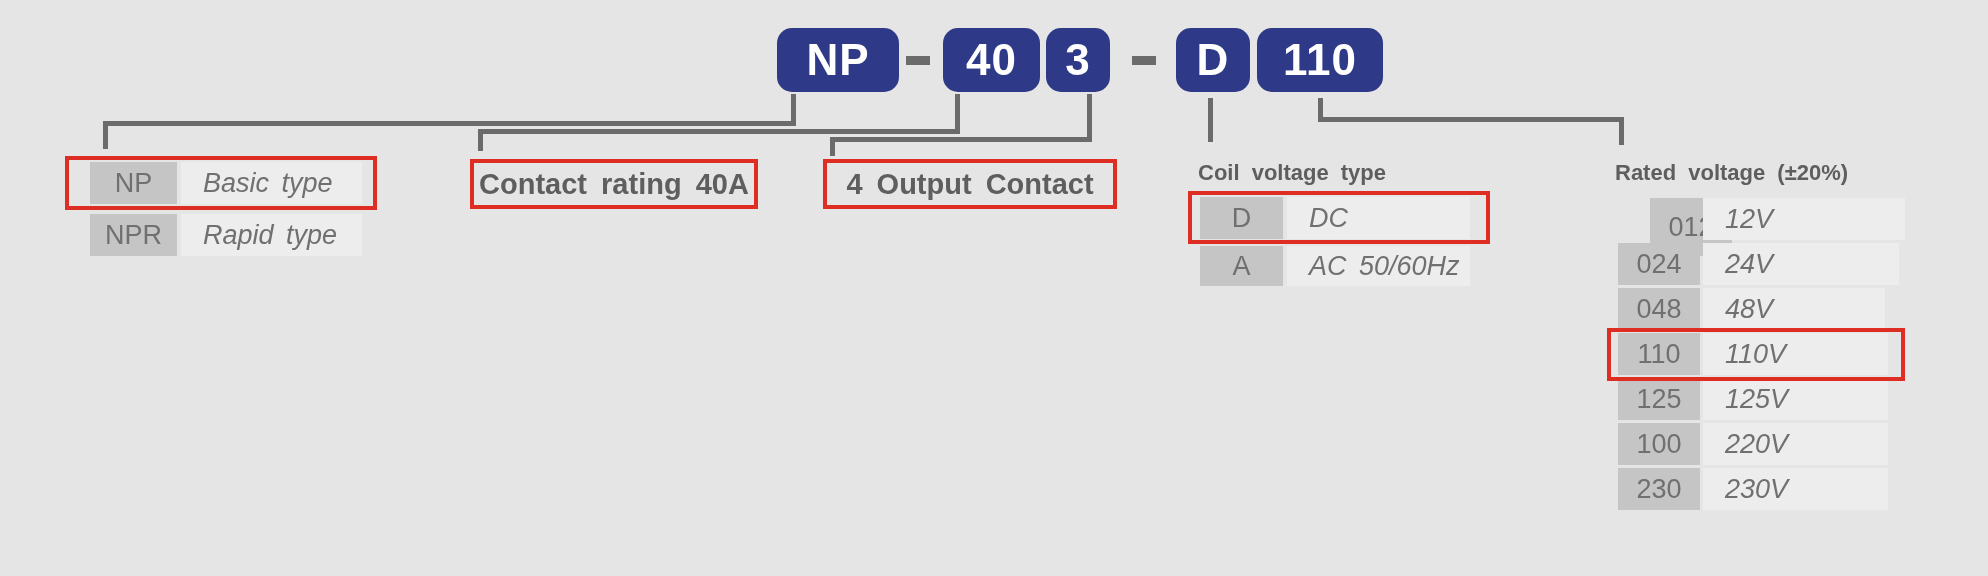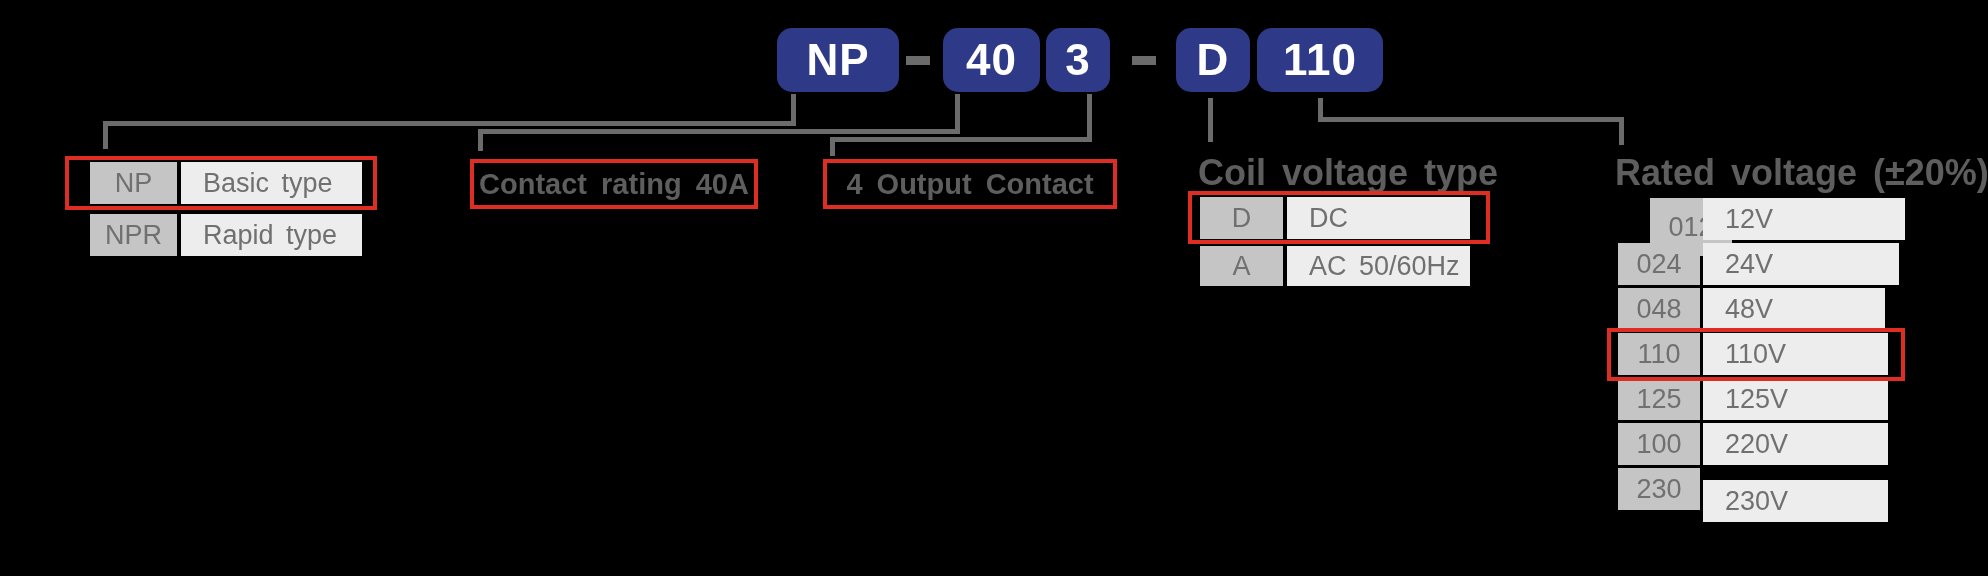"NP" .canvas { background: #000000 -> #e5e5e5 }
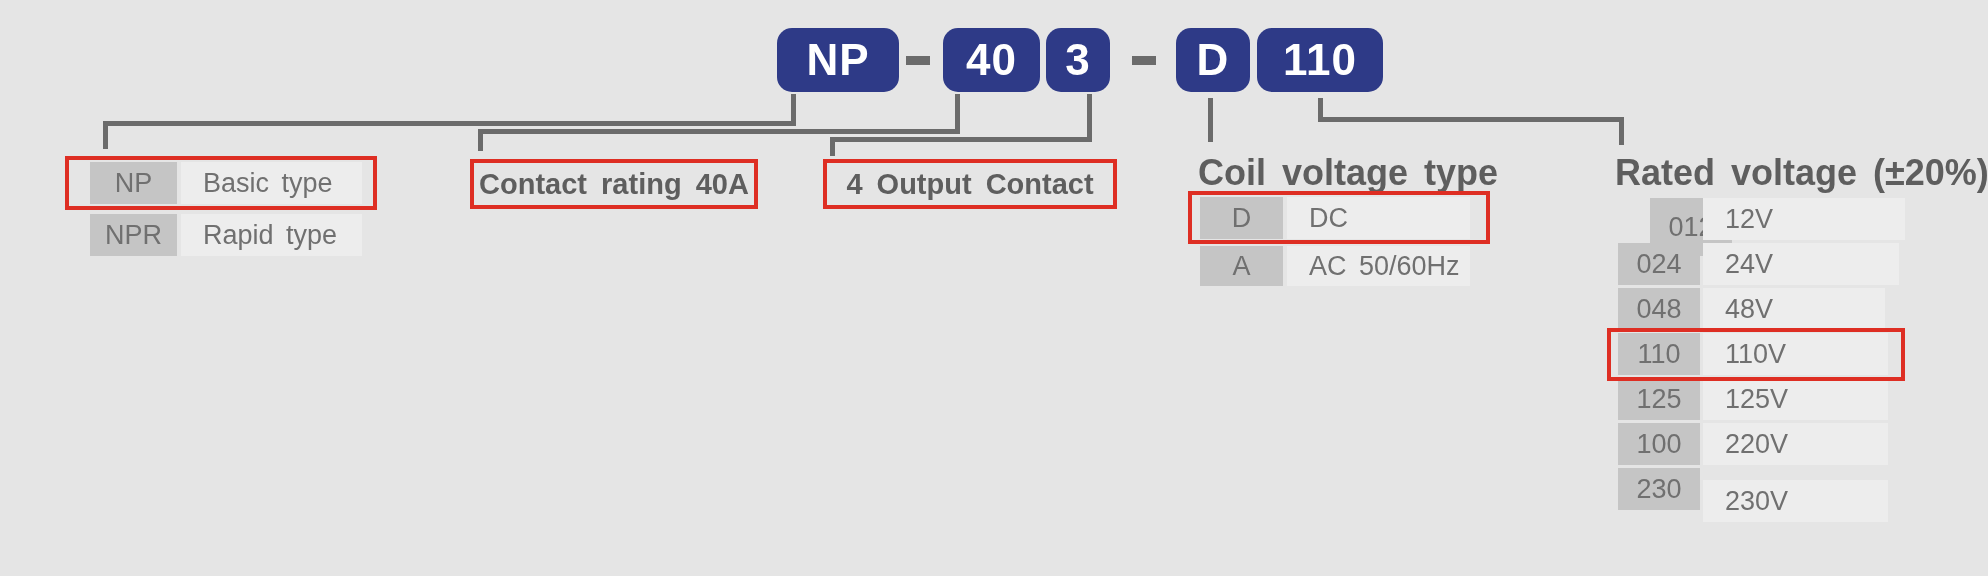"Basic type" .cell.value { font-style: none -> italic }
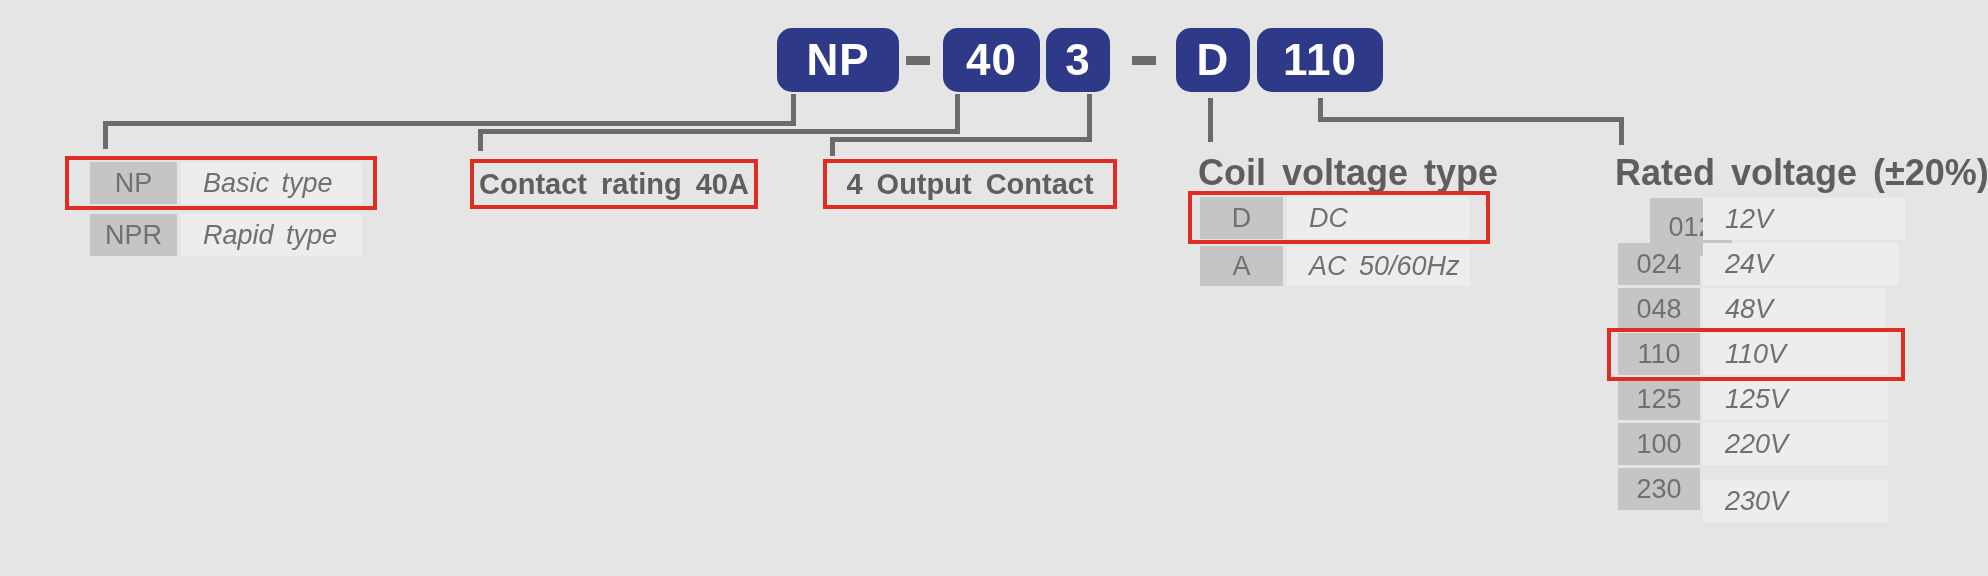"Coil voltage type" .heading { font-size: 36px -> 22px }
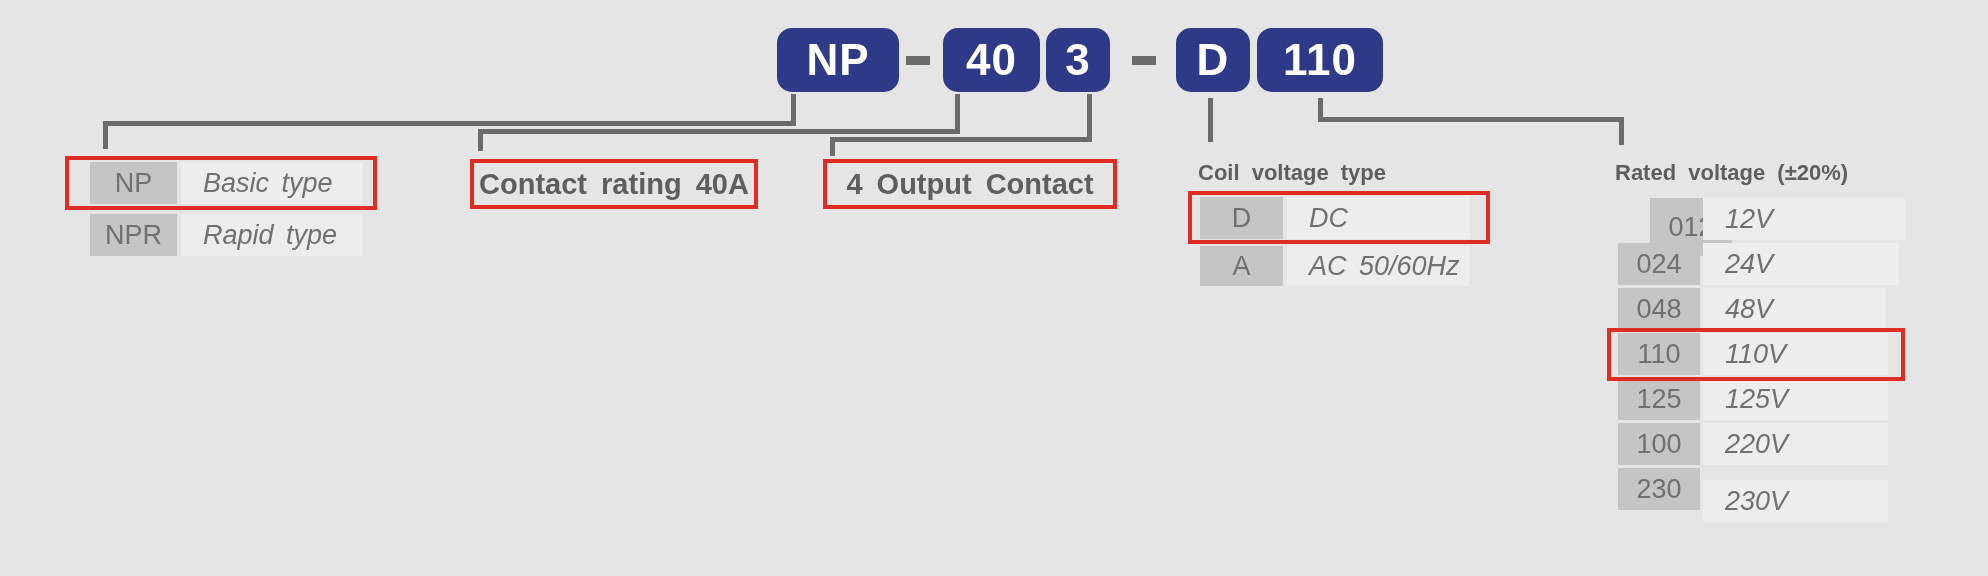"230V" div.cell { top: 480px -> 468px }
